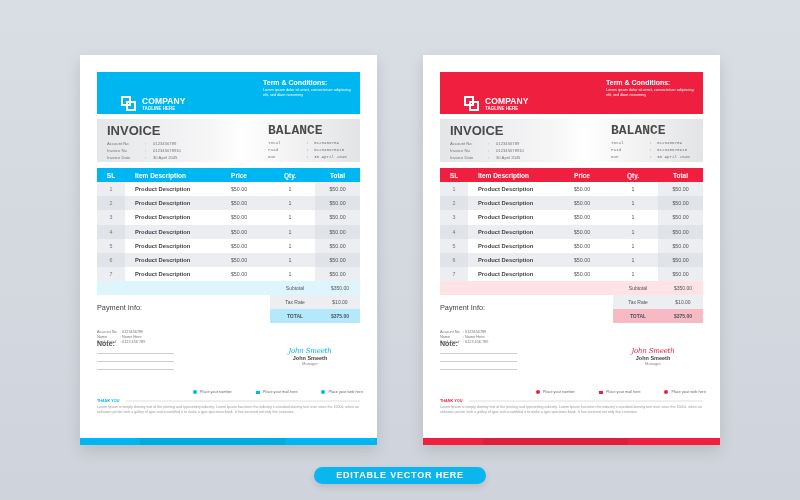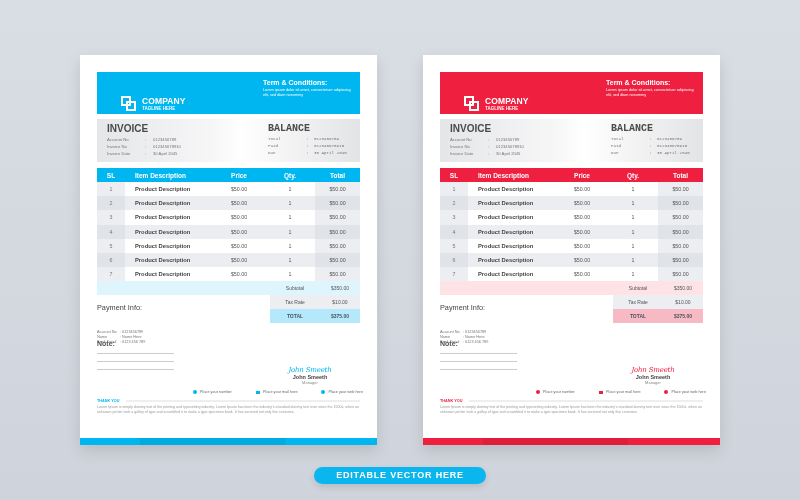"INVOICE" .info-title { font-size: 10px -> 13px }
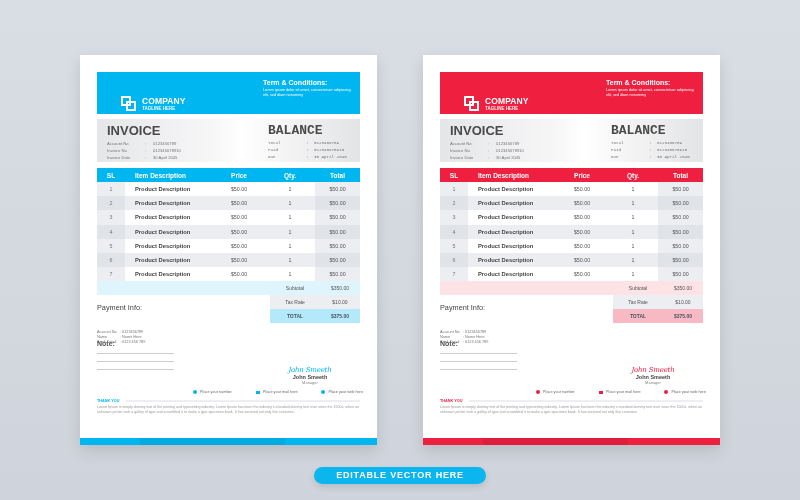"John Smeeth" .signature { margin-top: 19px -> none }
